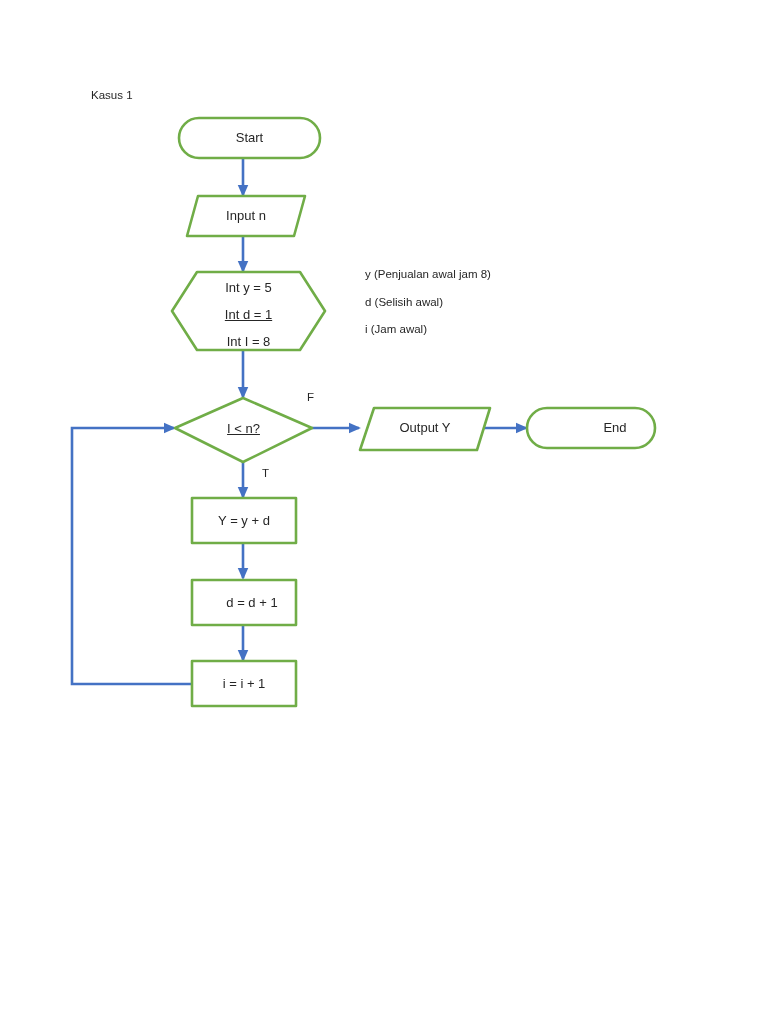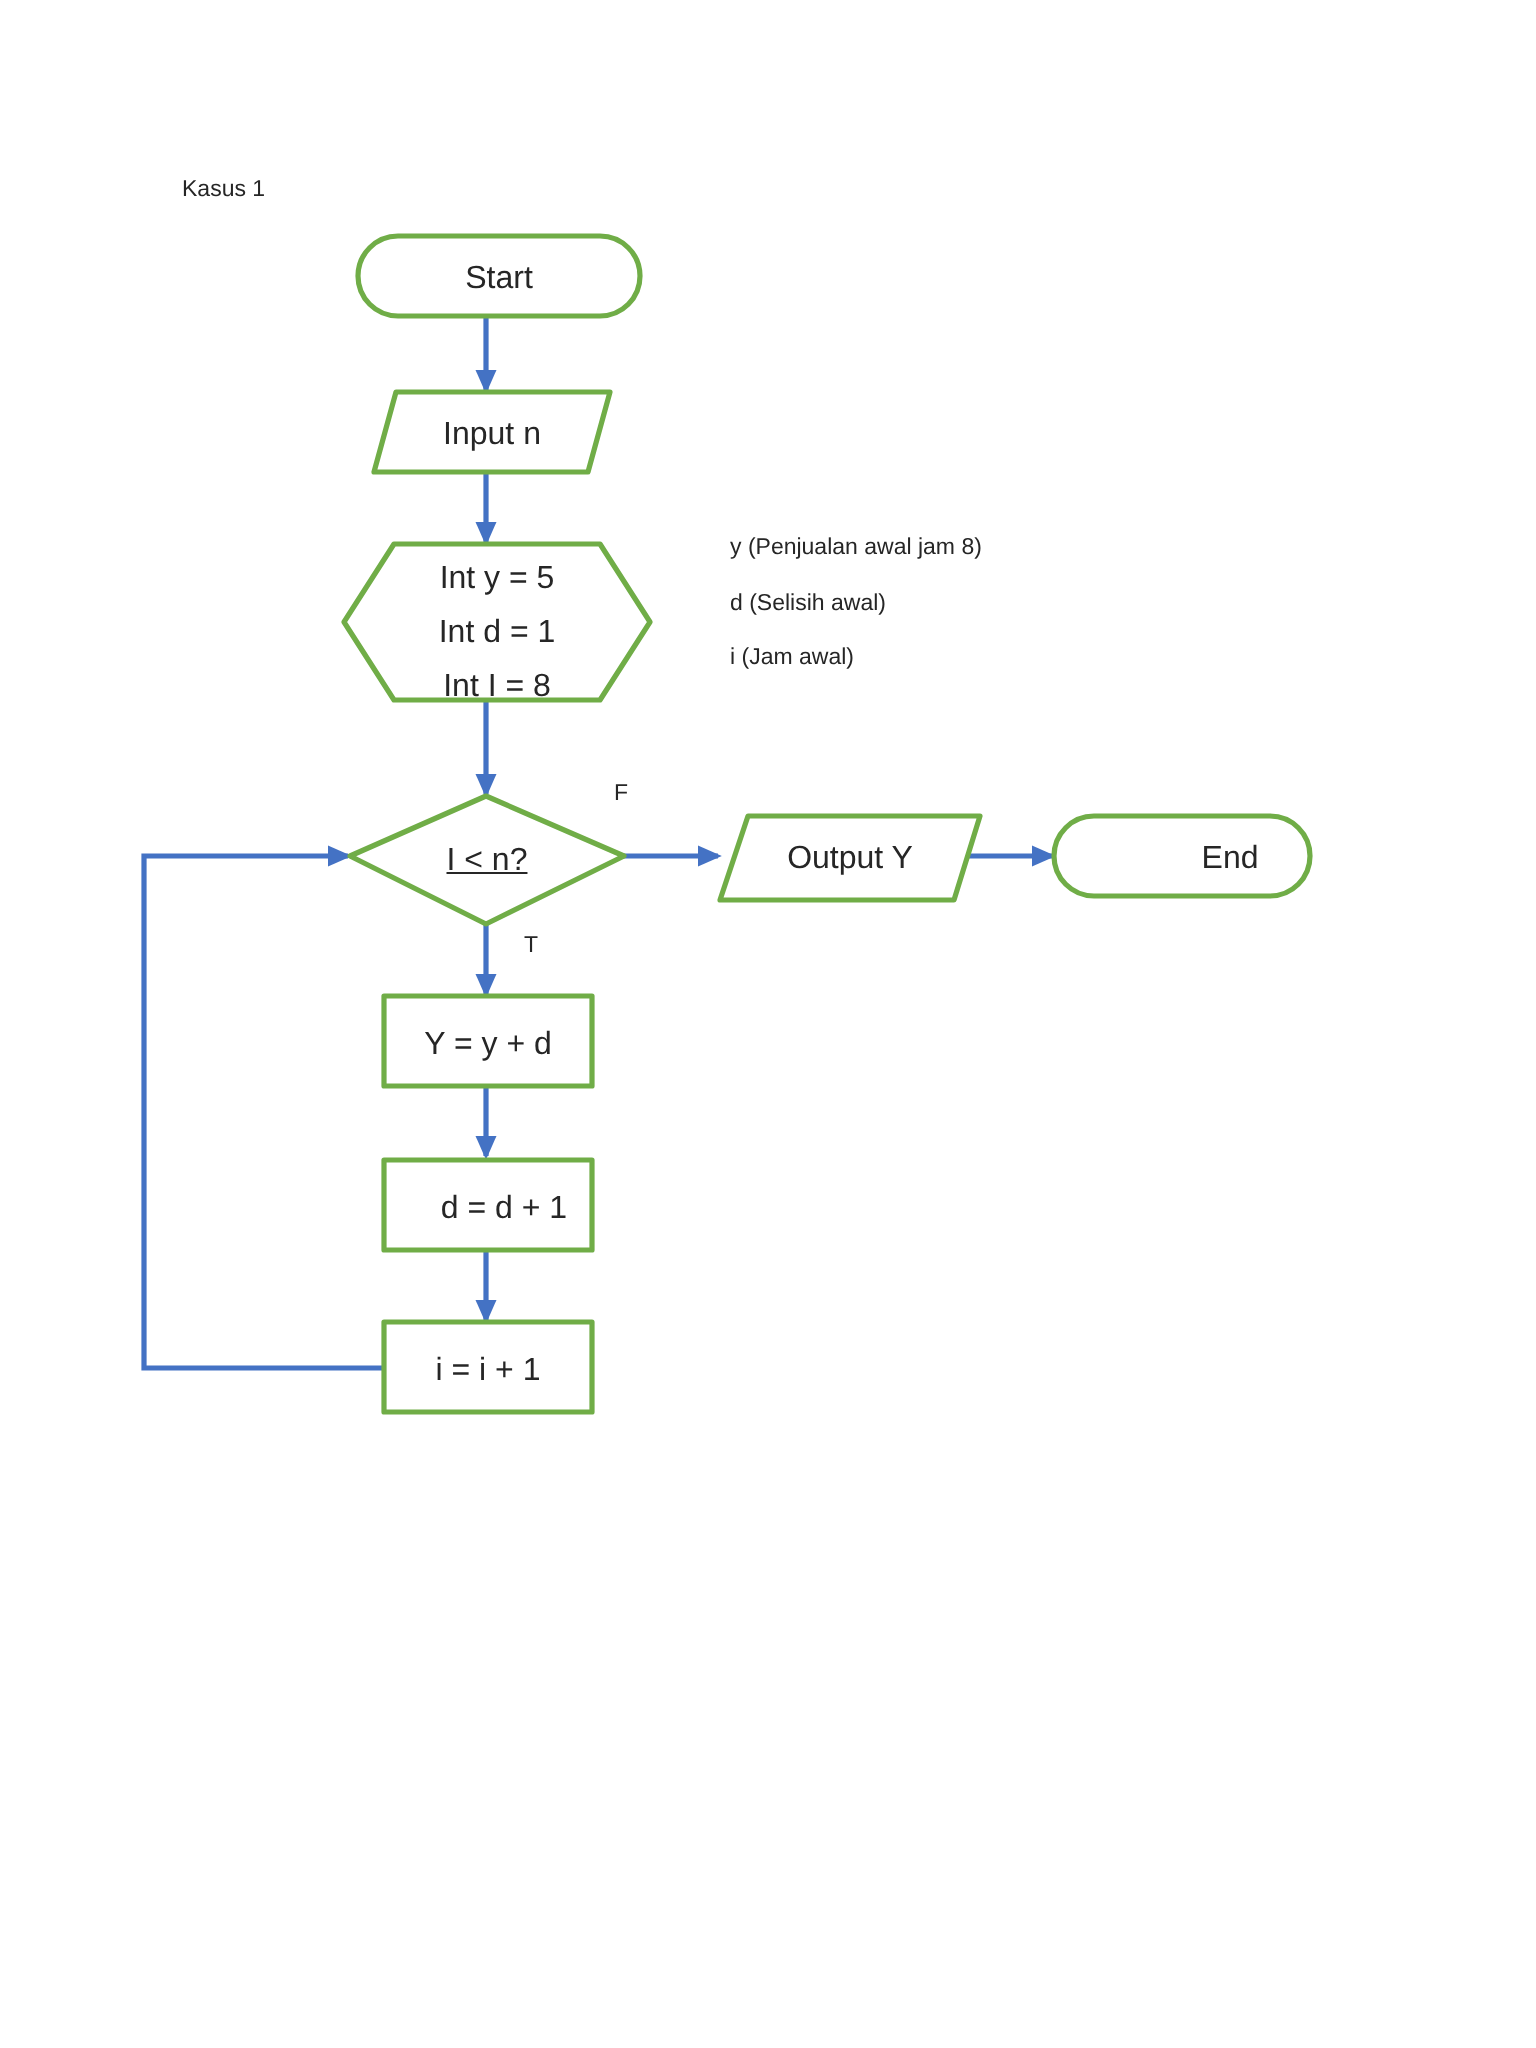"Start" .shape-label { font-size: 16px -> 13px }
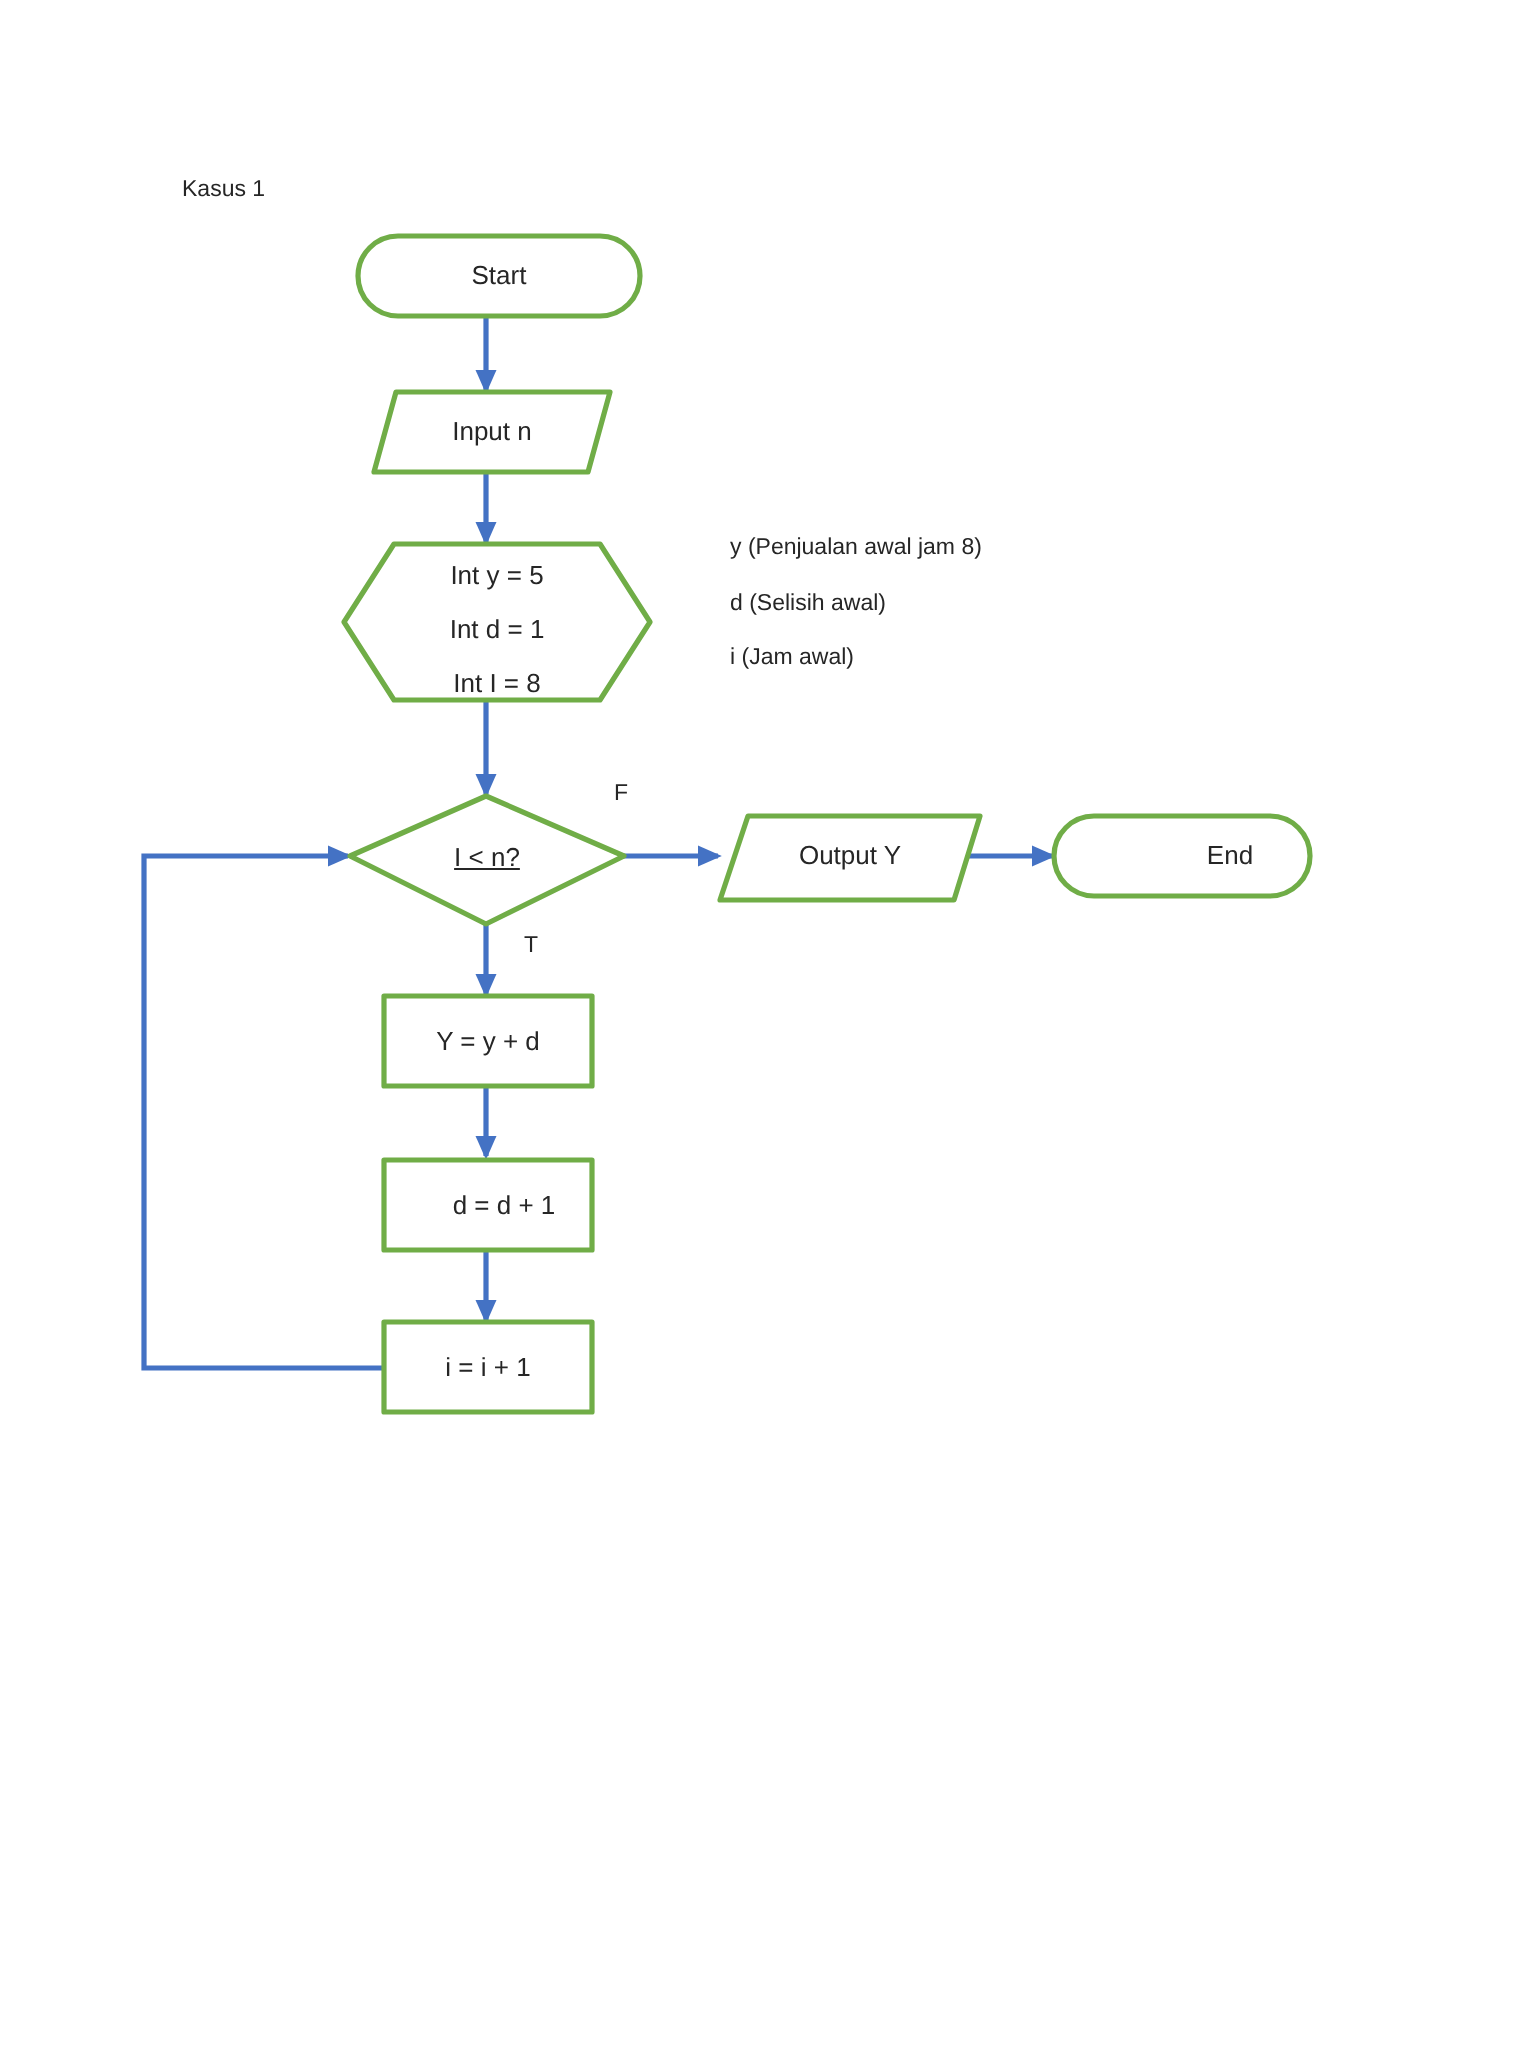"Int d = 1" #label-hex-1 { text-decoration: none -> underline }
